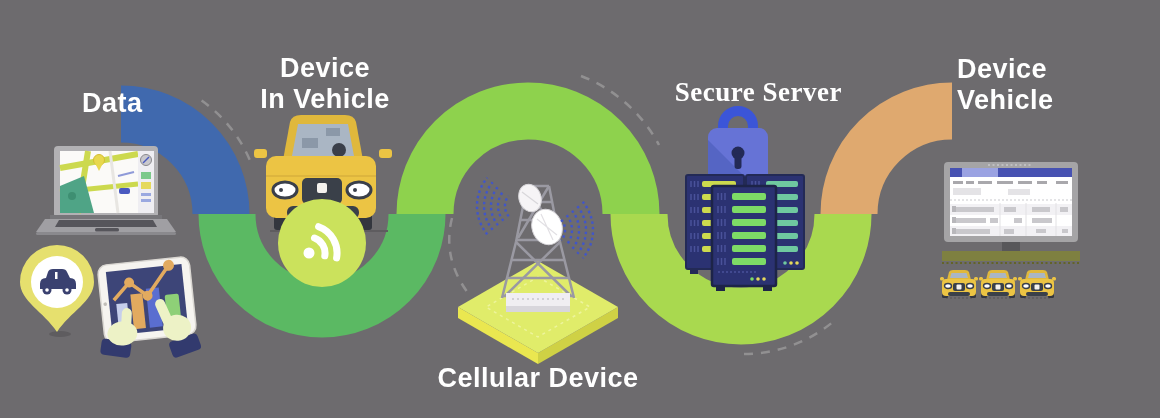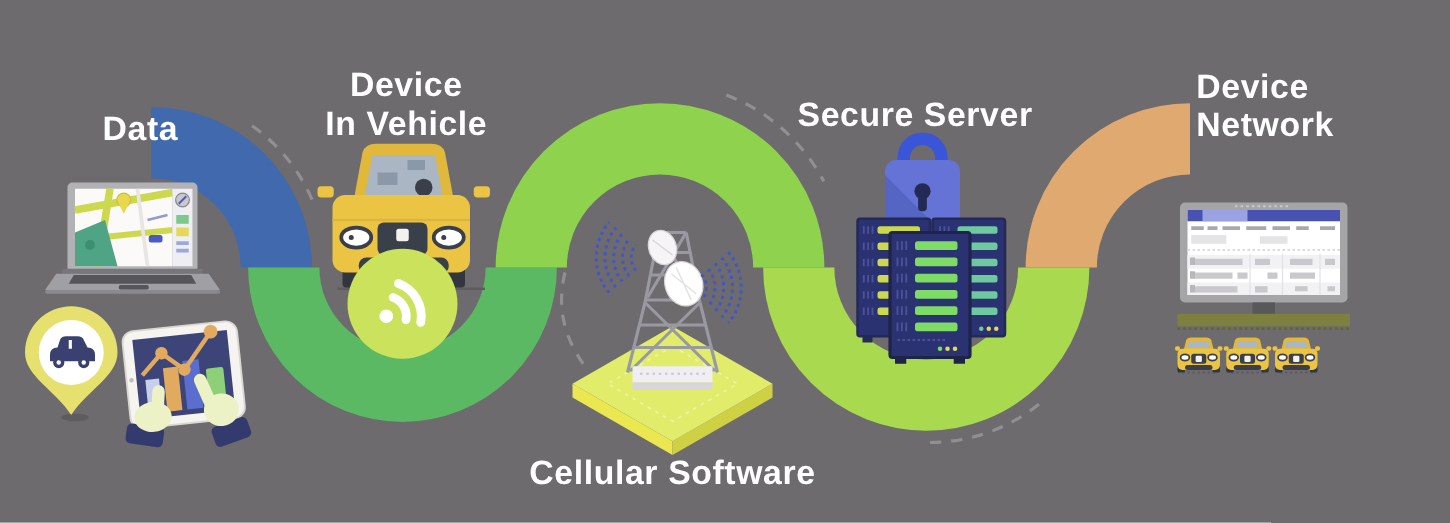"Secure Server" .lbl-server { font-family: none -> Liberation Serif, serif; text-align: left -> right }
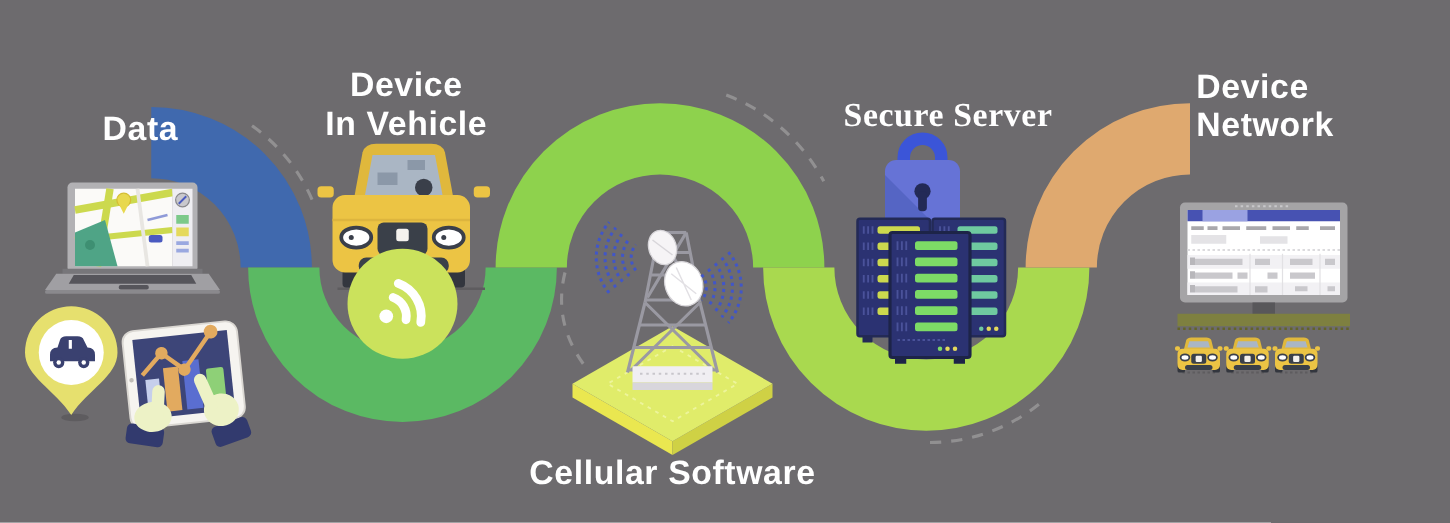"Network" span.line { text: Network -> Vehicle }
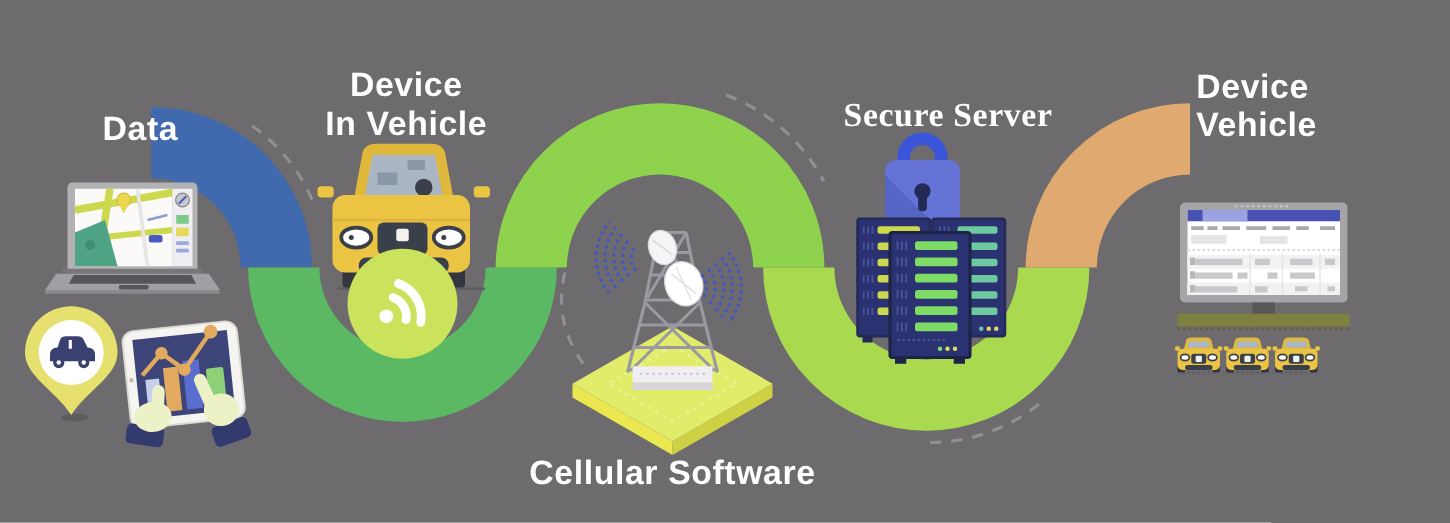"Cellular Software" div.label { text: Software -> Device }
